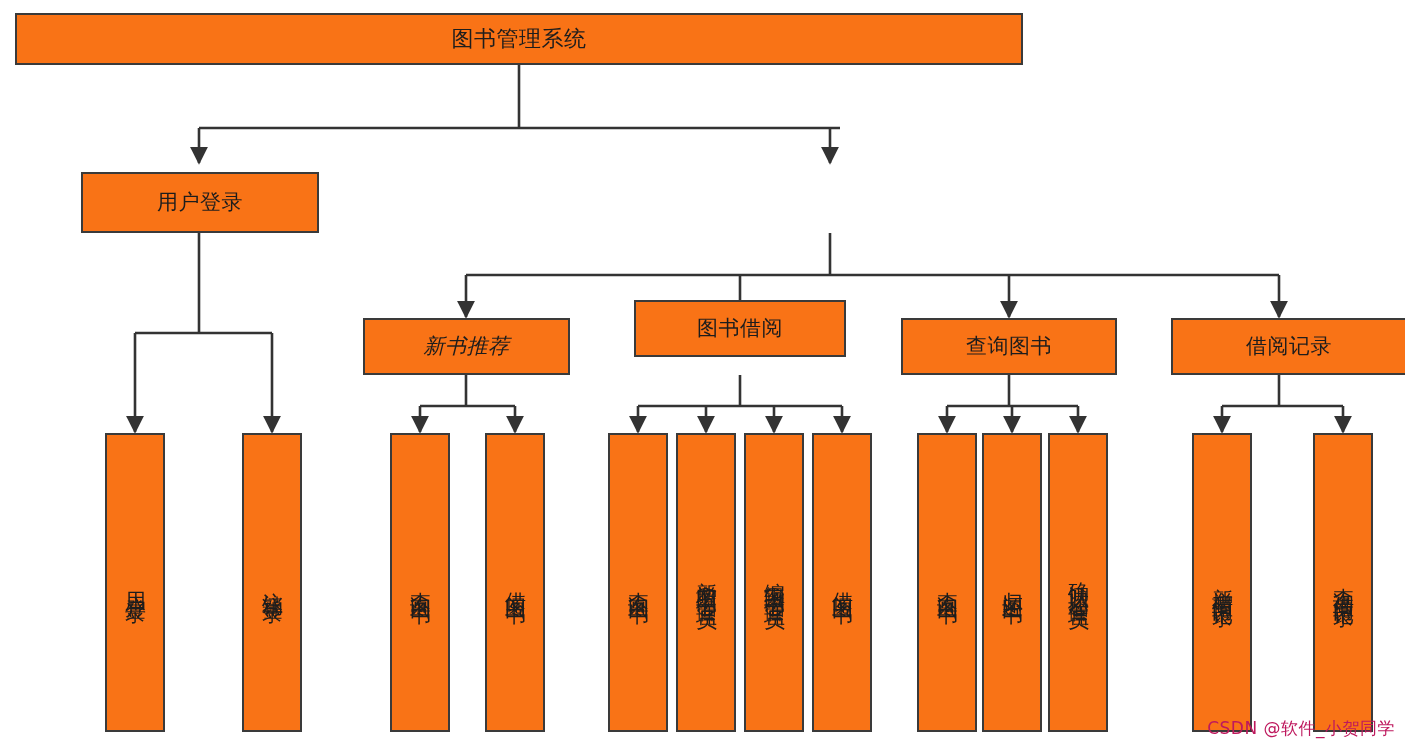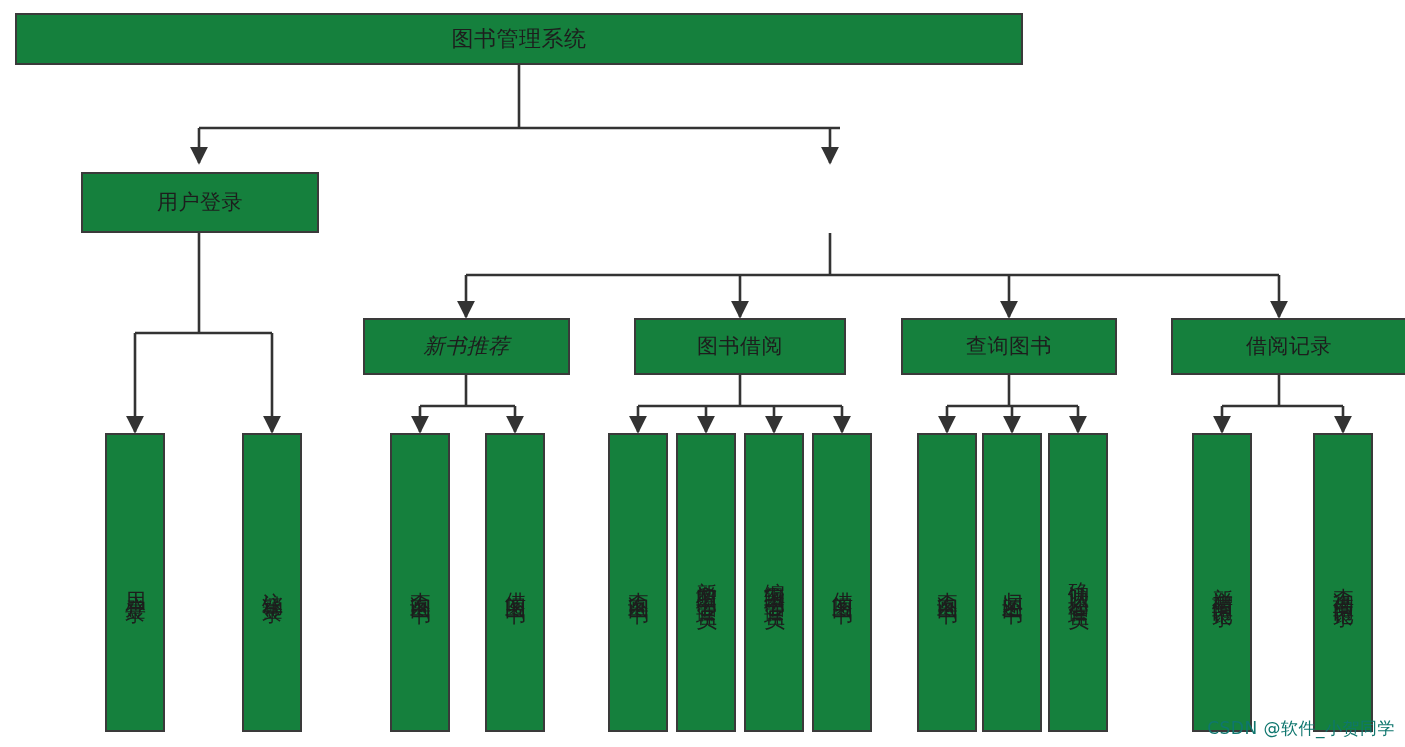"图书管理系统" .node { background: #15803d -> #f97316 }
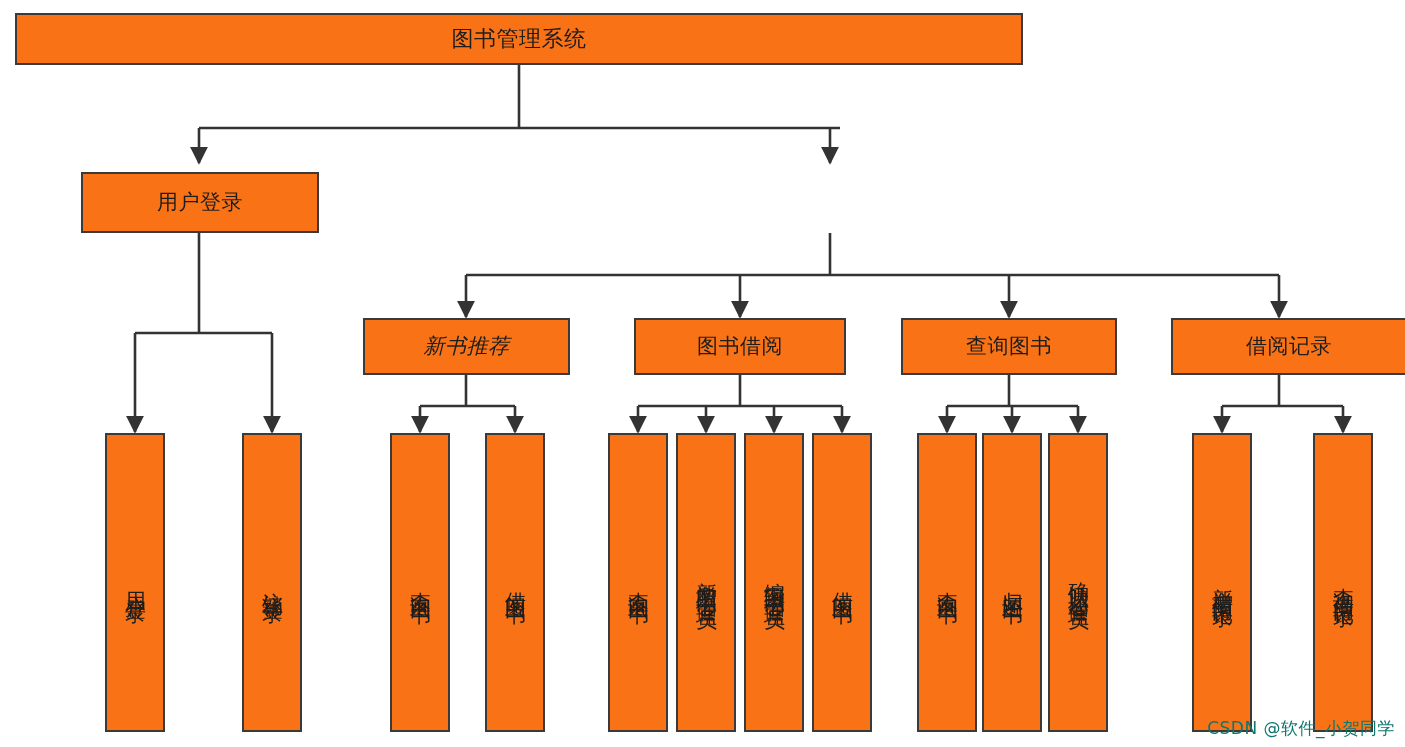"图书借阅" div.node { top: 318px -> 300px }
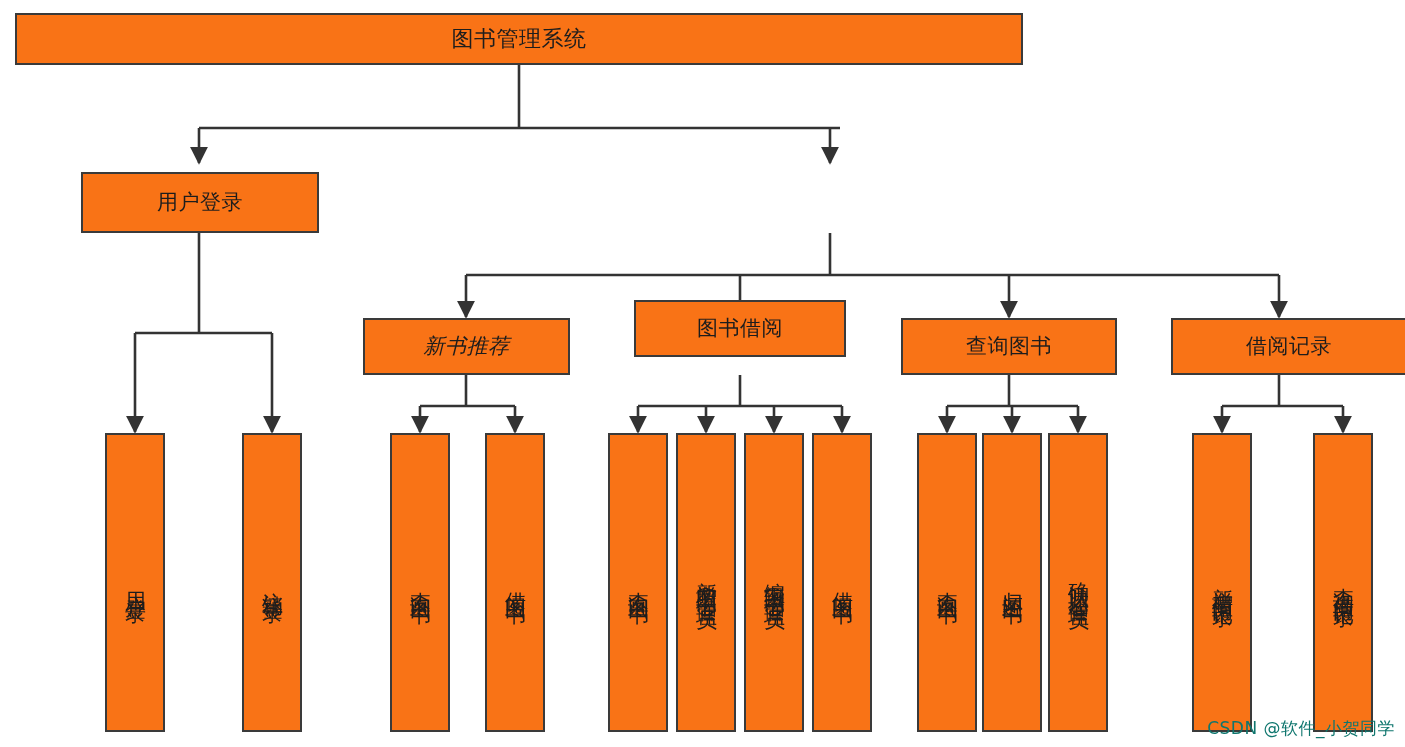"CSDN @软件_小贺同学" .watermark { color: #0f766e -> #be185d }
